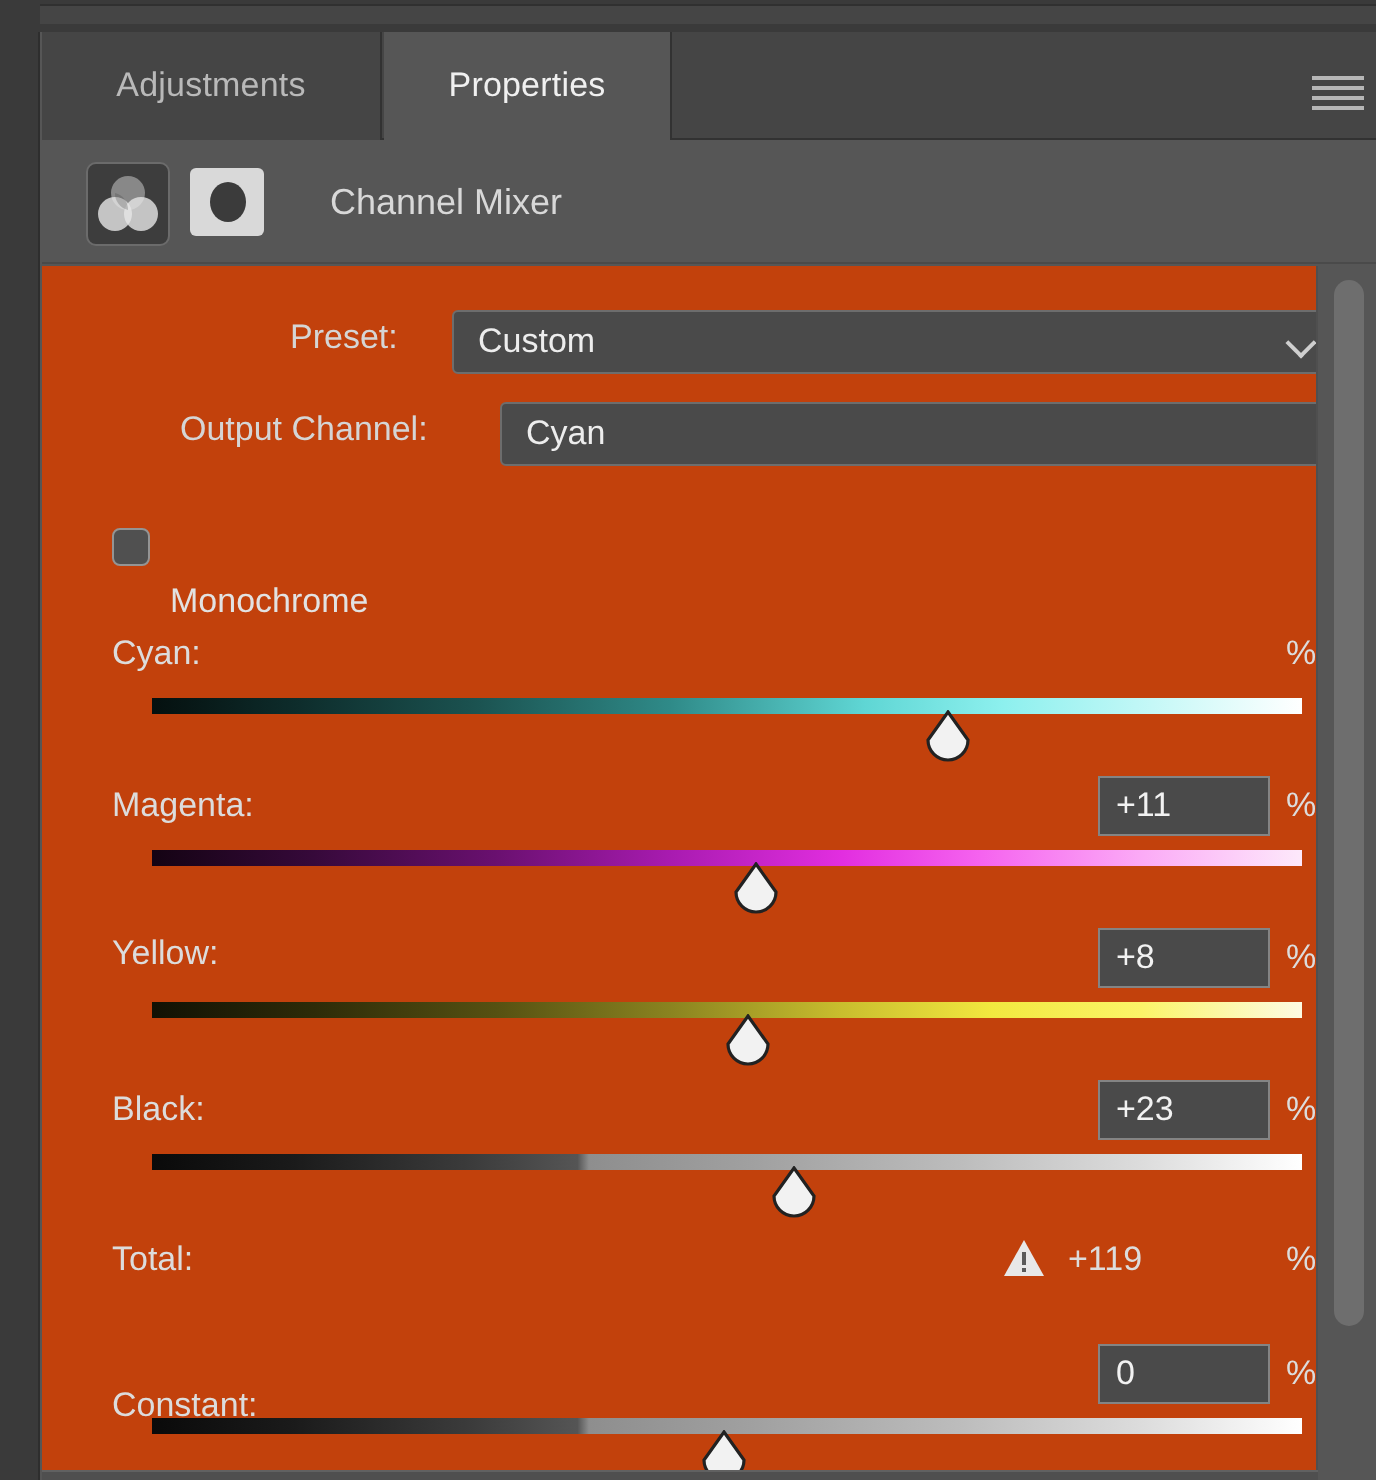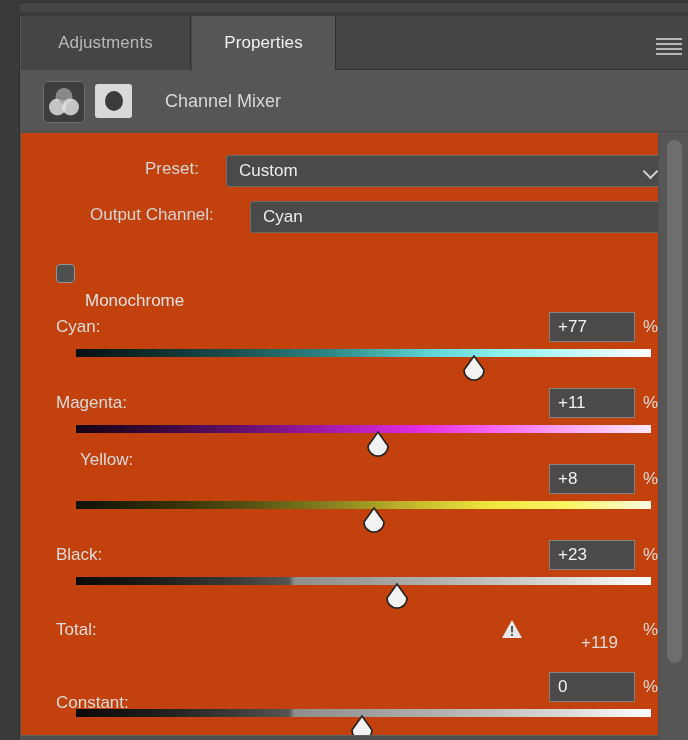"+77" div.num-field { html: <div> <div>+77</div> </div> -> none }
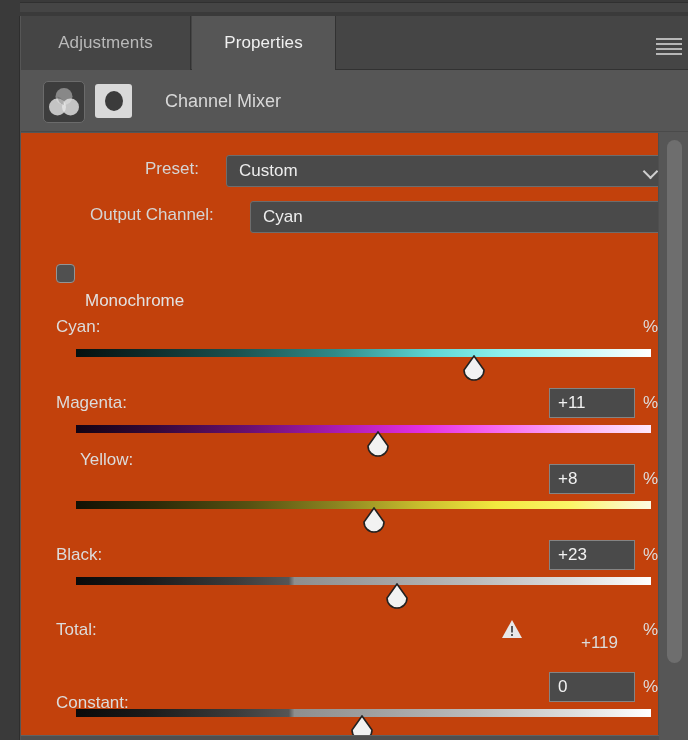"Yellow:" div.sl-label { margin-left: 24px -> none; top: 317px -> 334px }
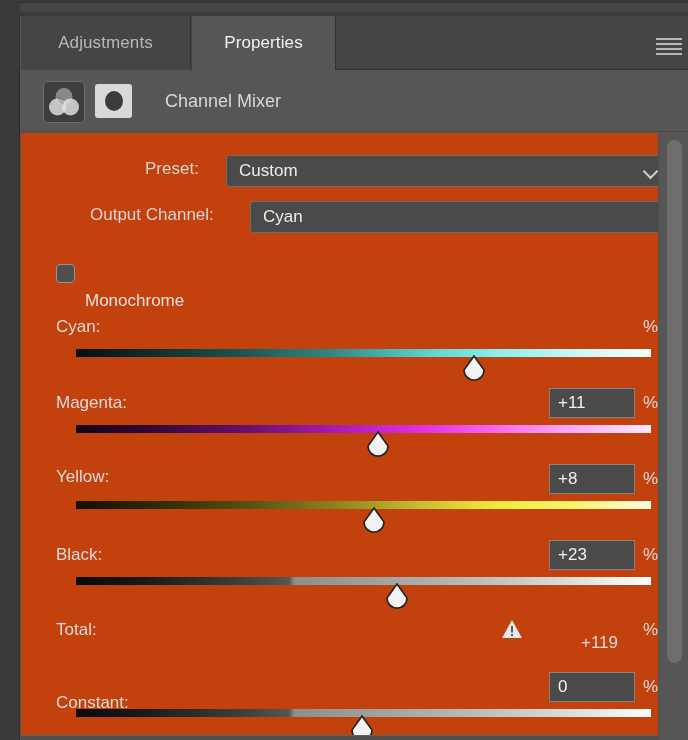"+119" div.total-val { margin-left: 47px -> none; top: 500px -> 487px }
